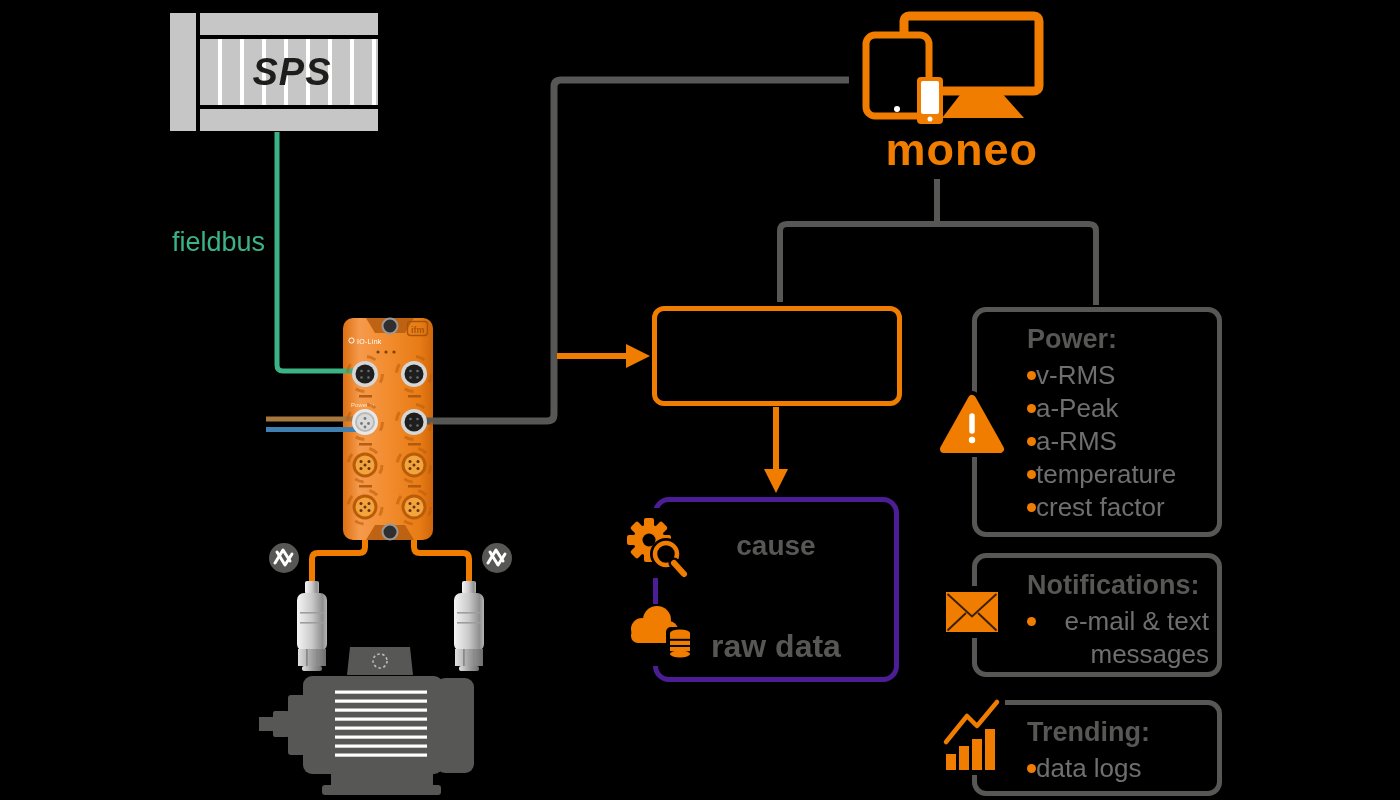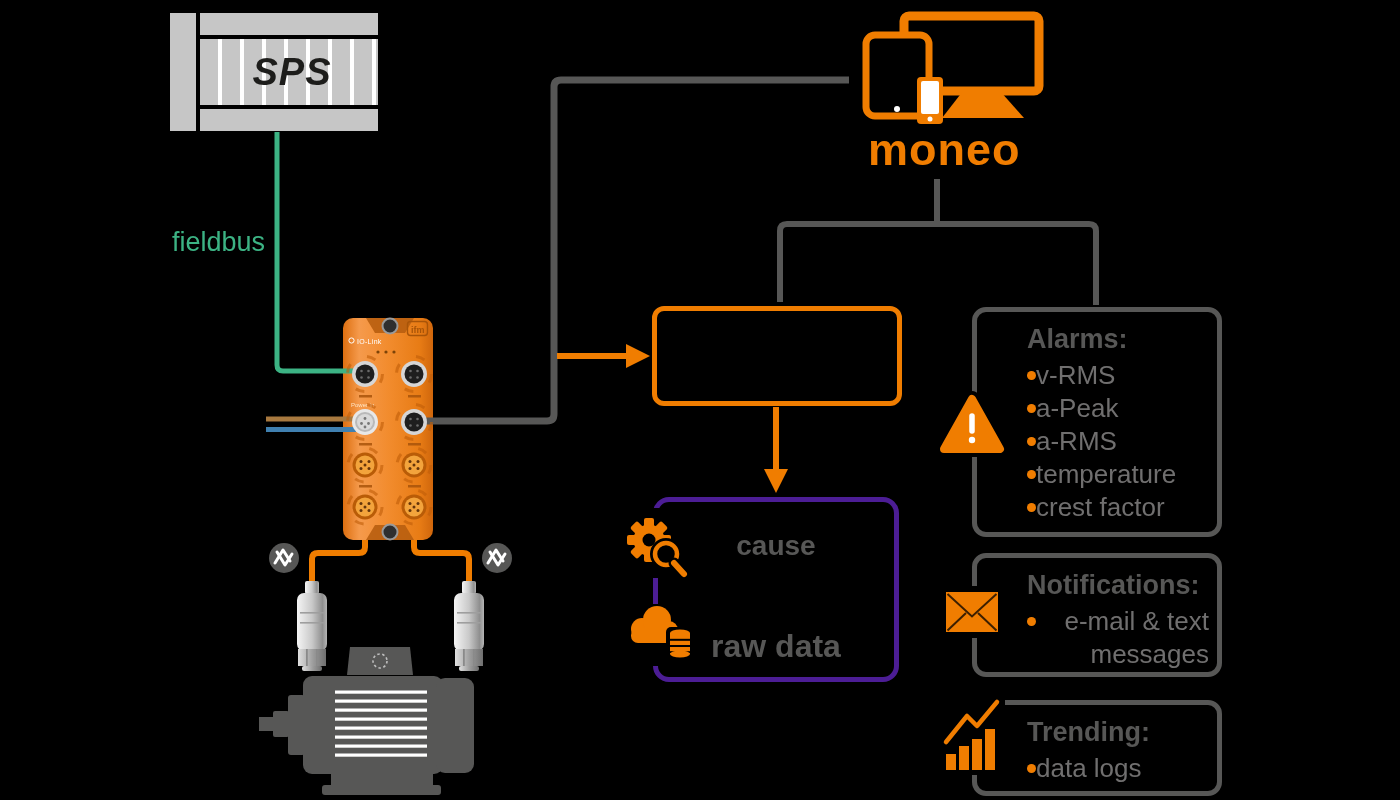"moneo" .moneo-label { text-align: left -> right }
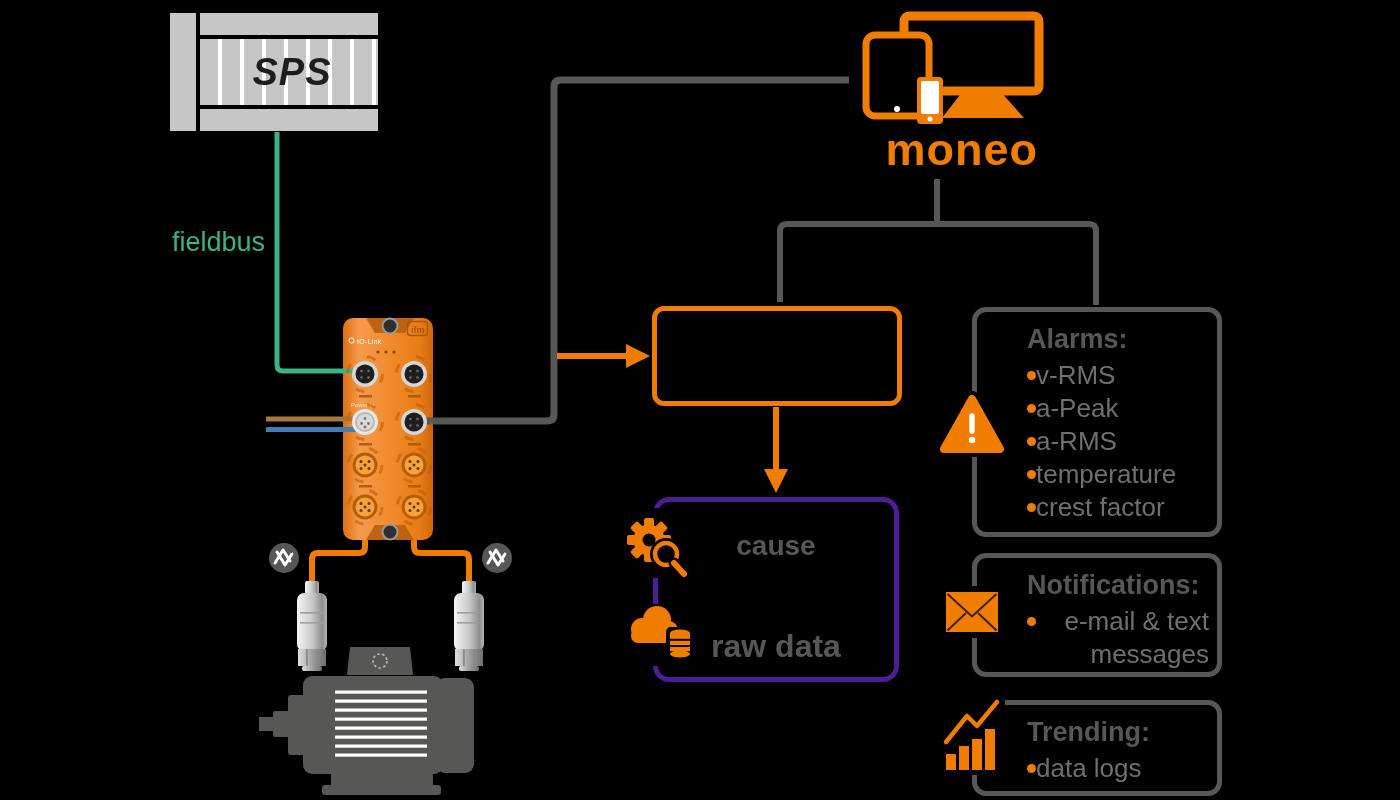"Alarms:" div.panel-title { text: Alarms -> Power }
